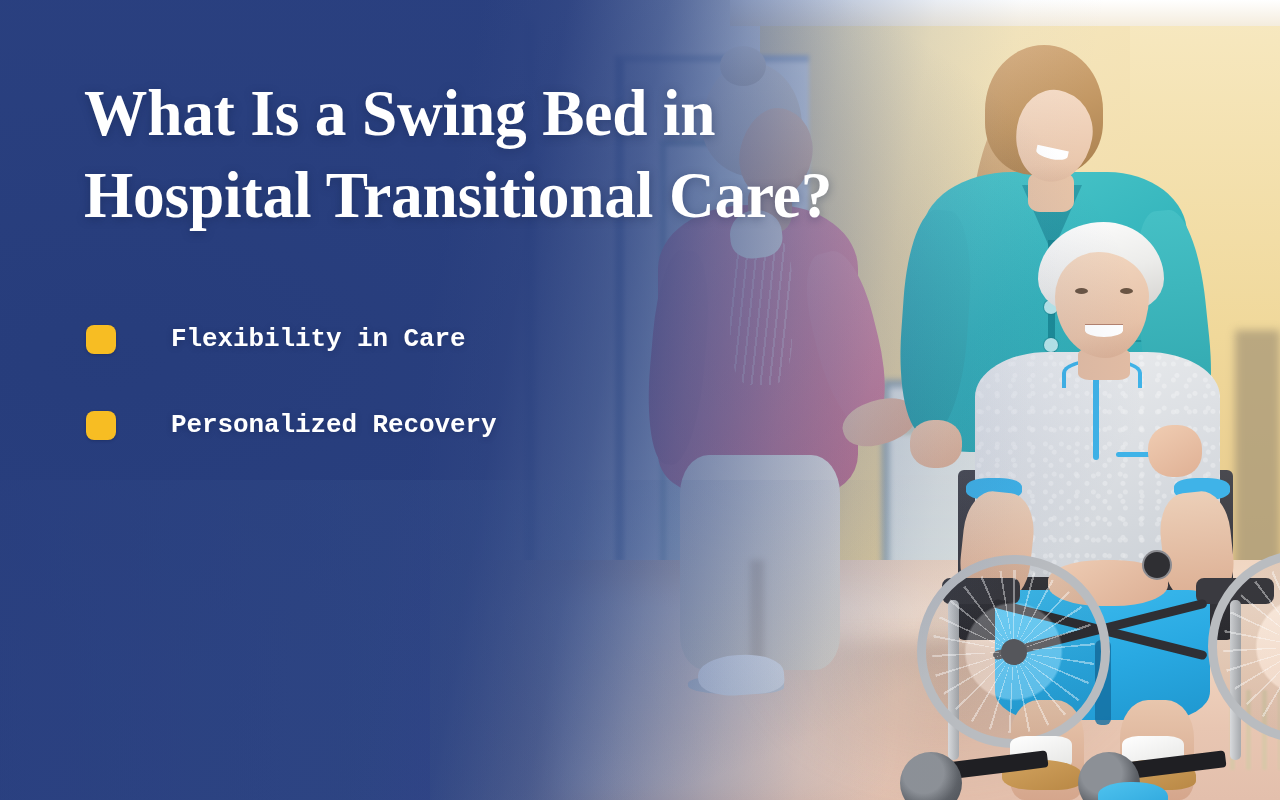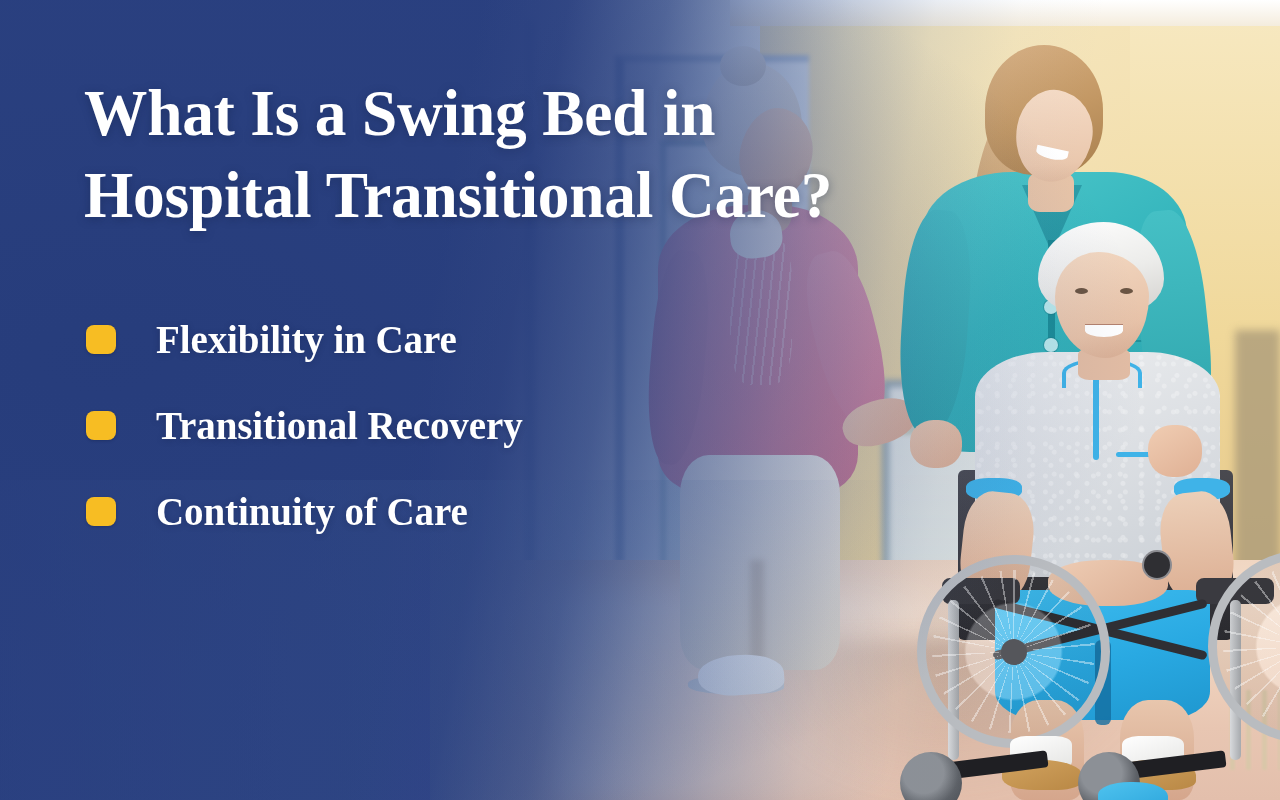"Flexibility in Care" .feature-label { font-family: Liberation Serif, serif -> Liberation Mono, monospace; font-size: 39px -> 26px; margin-left: 40px -> 55px }
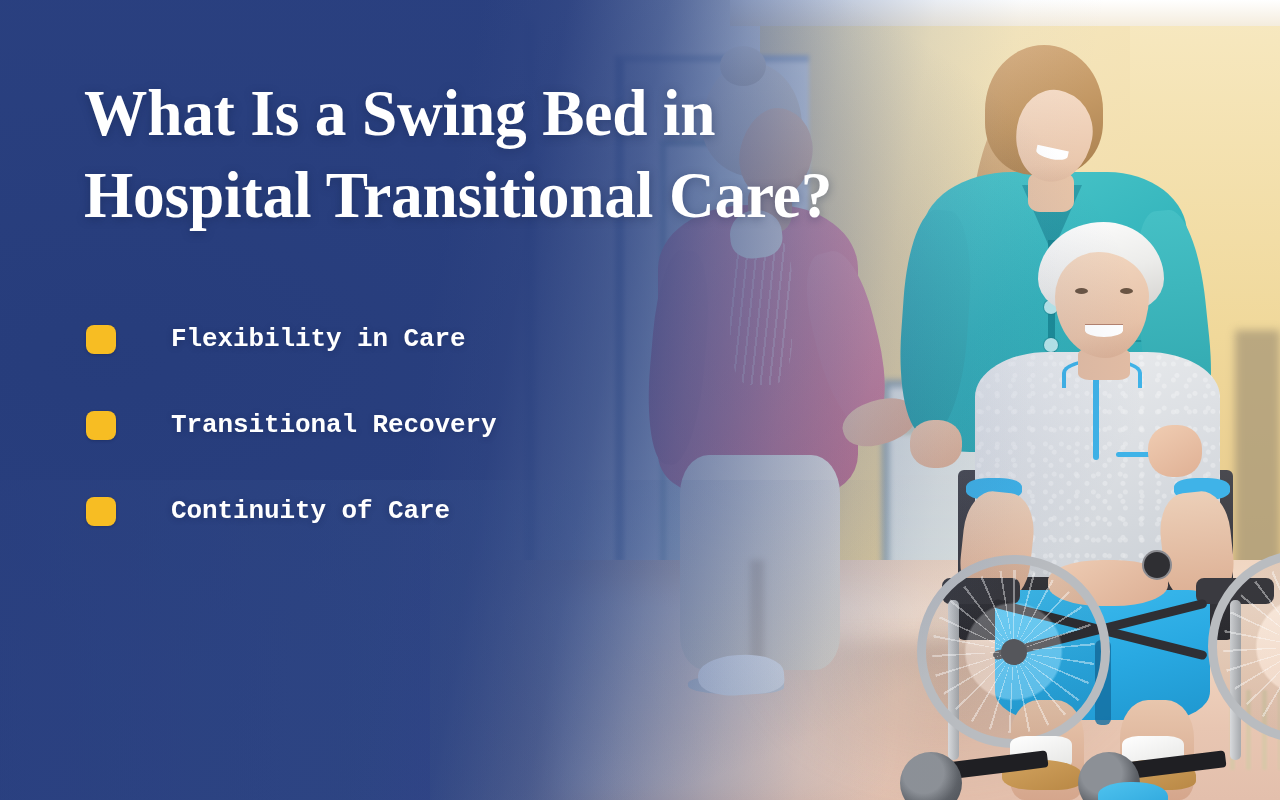"Transitional Recovery" span.feature-label { text: Transitional -> Personalized }
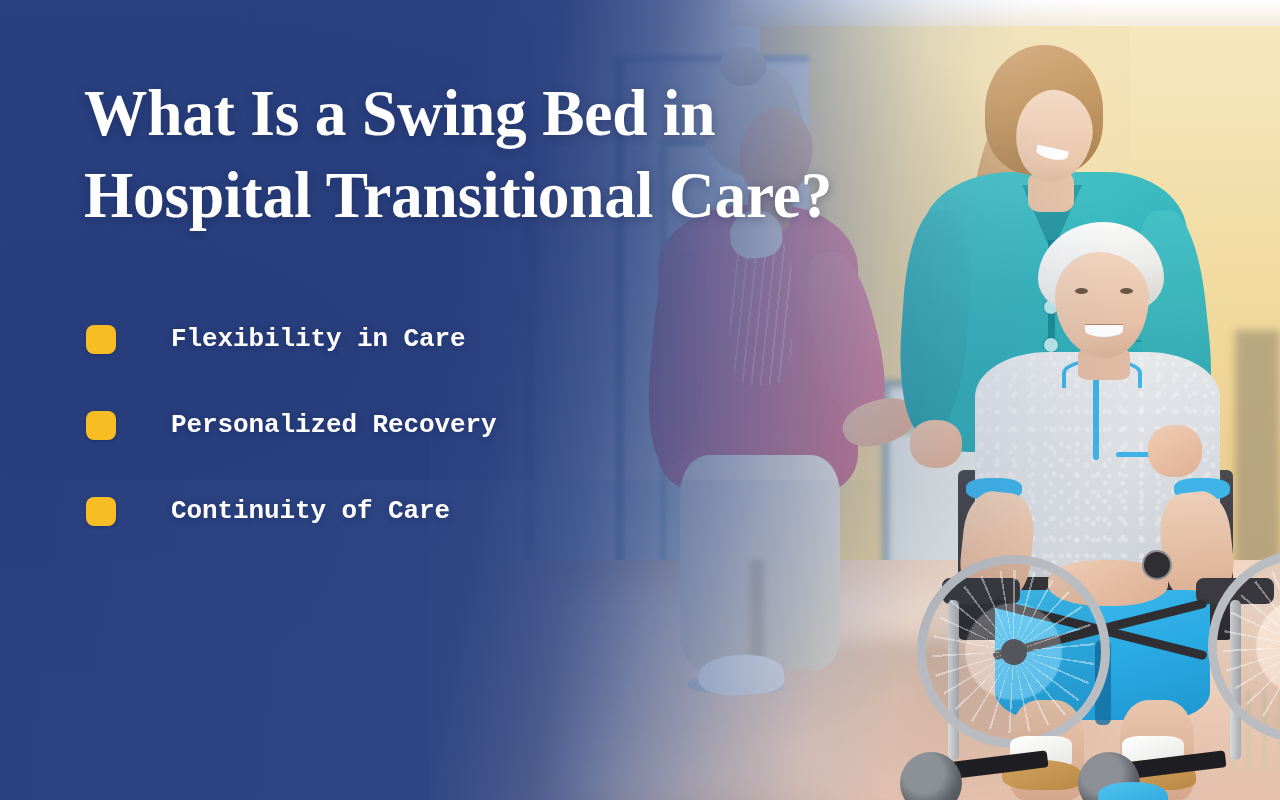"Continuity of Care" li.feature { html: <li> <span></span> <span>Continuity of Care</span> </li> -> none }
